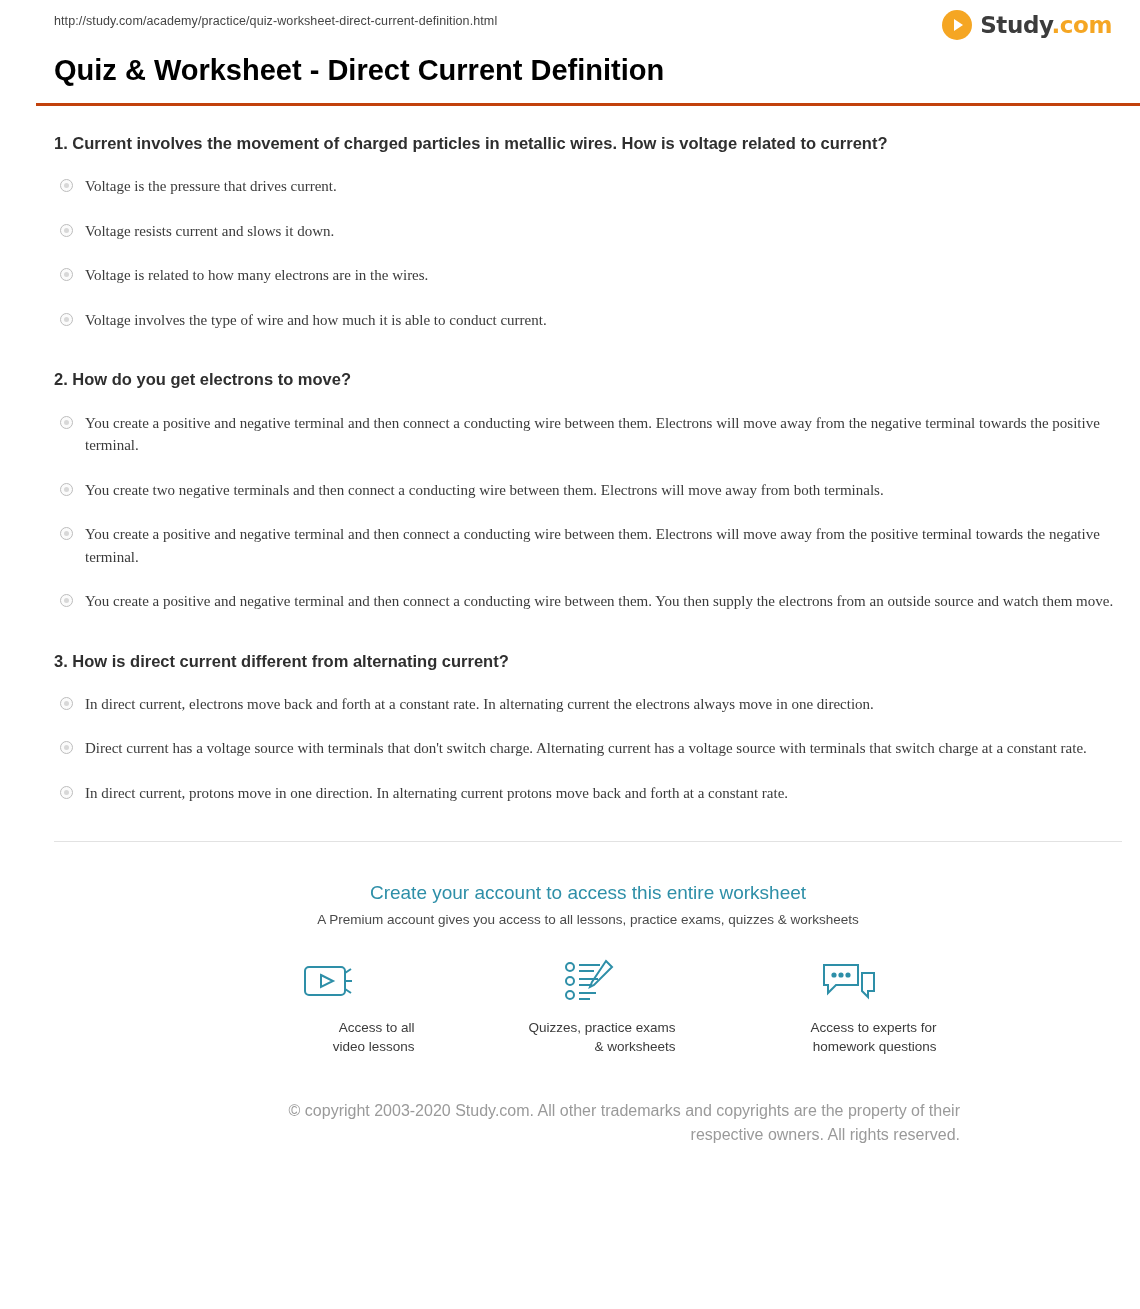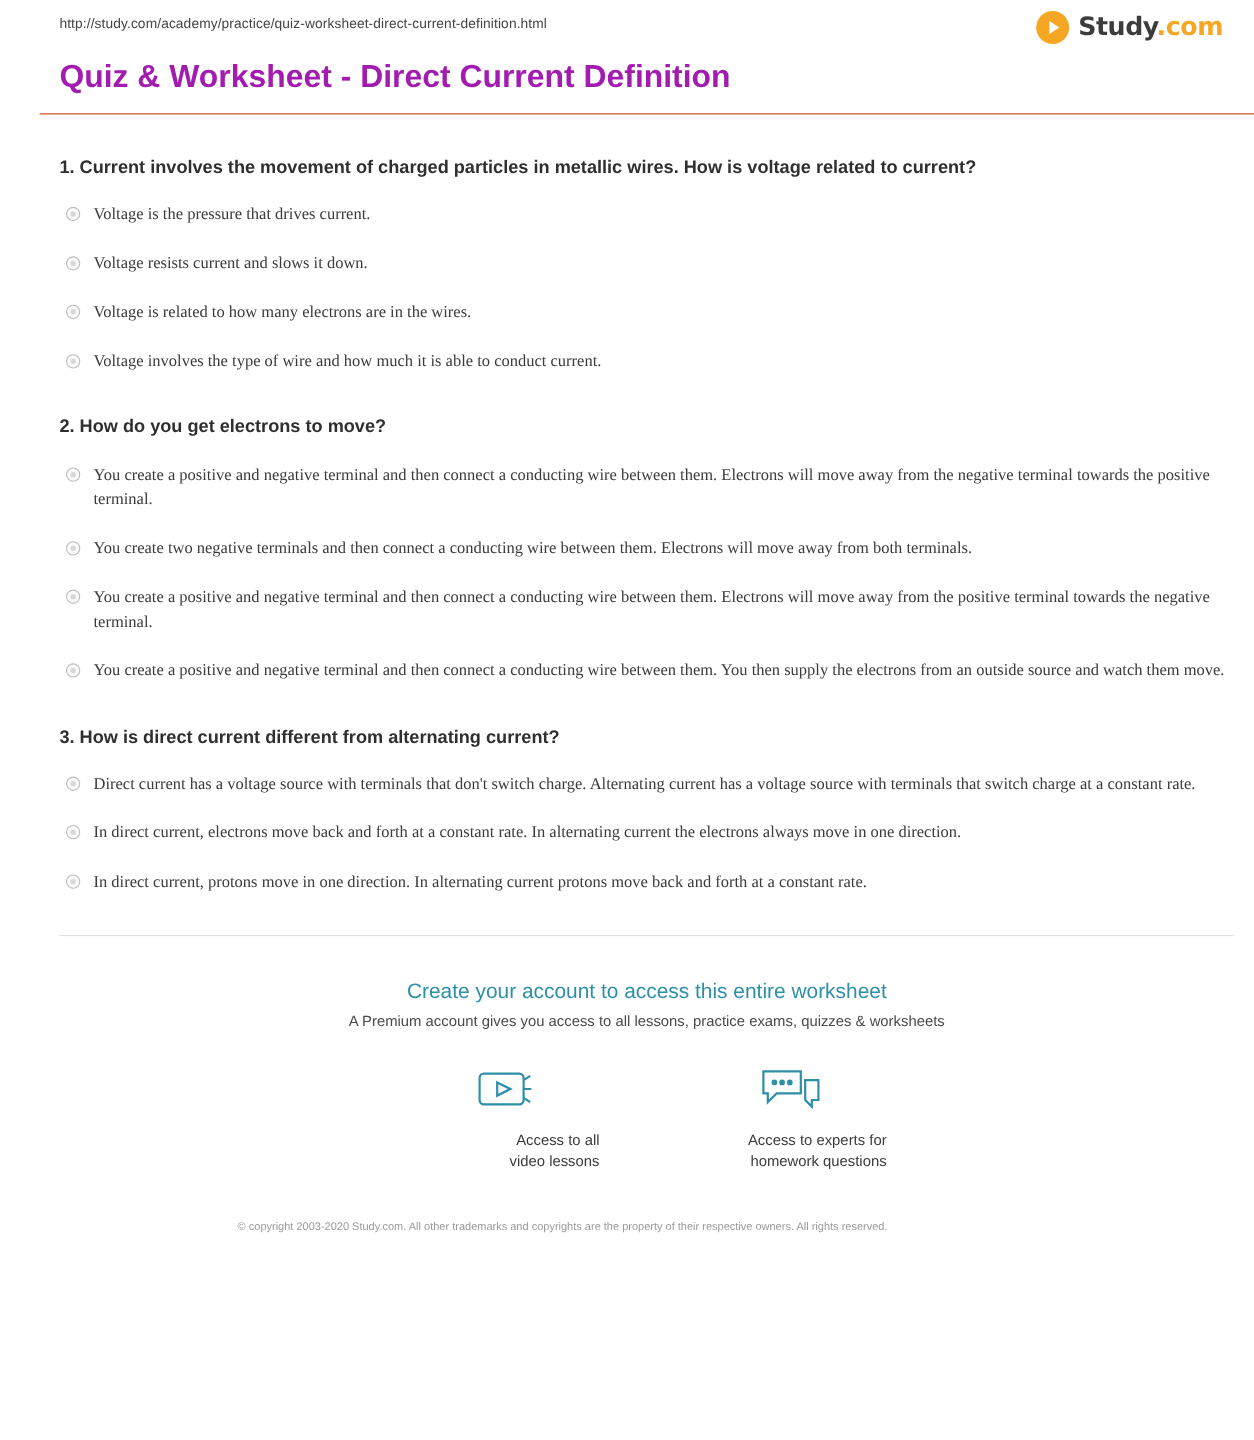"Quiz & Worksheet - Direct" h1.page-title { border-bottom: 1px solid #c2410c -> 3px solid #c2410c; color: #a21caf -> #000000; margin: 14px 0 11px 0 -> 14px 0 0 0 }
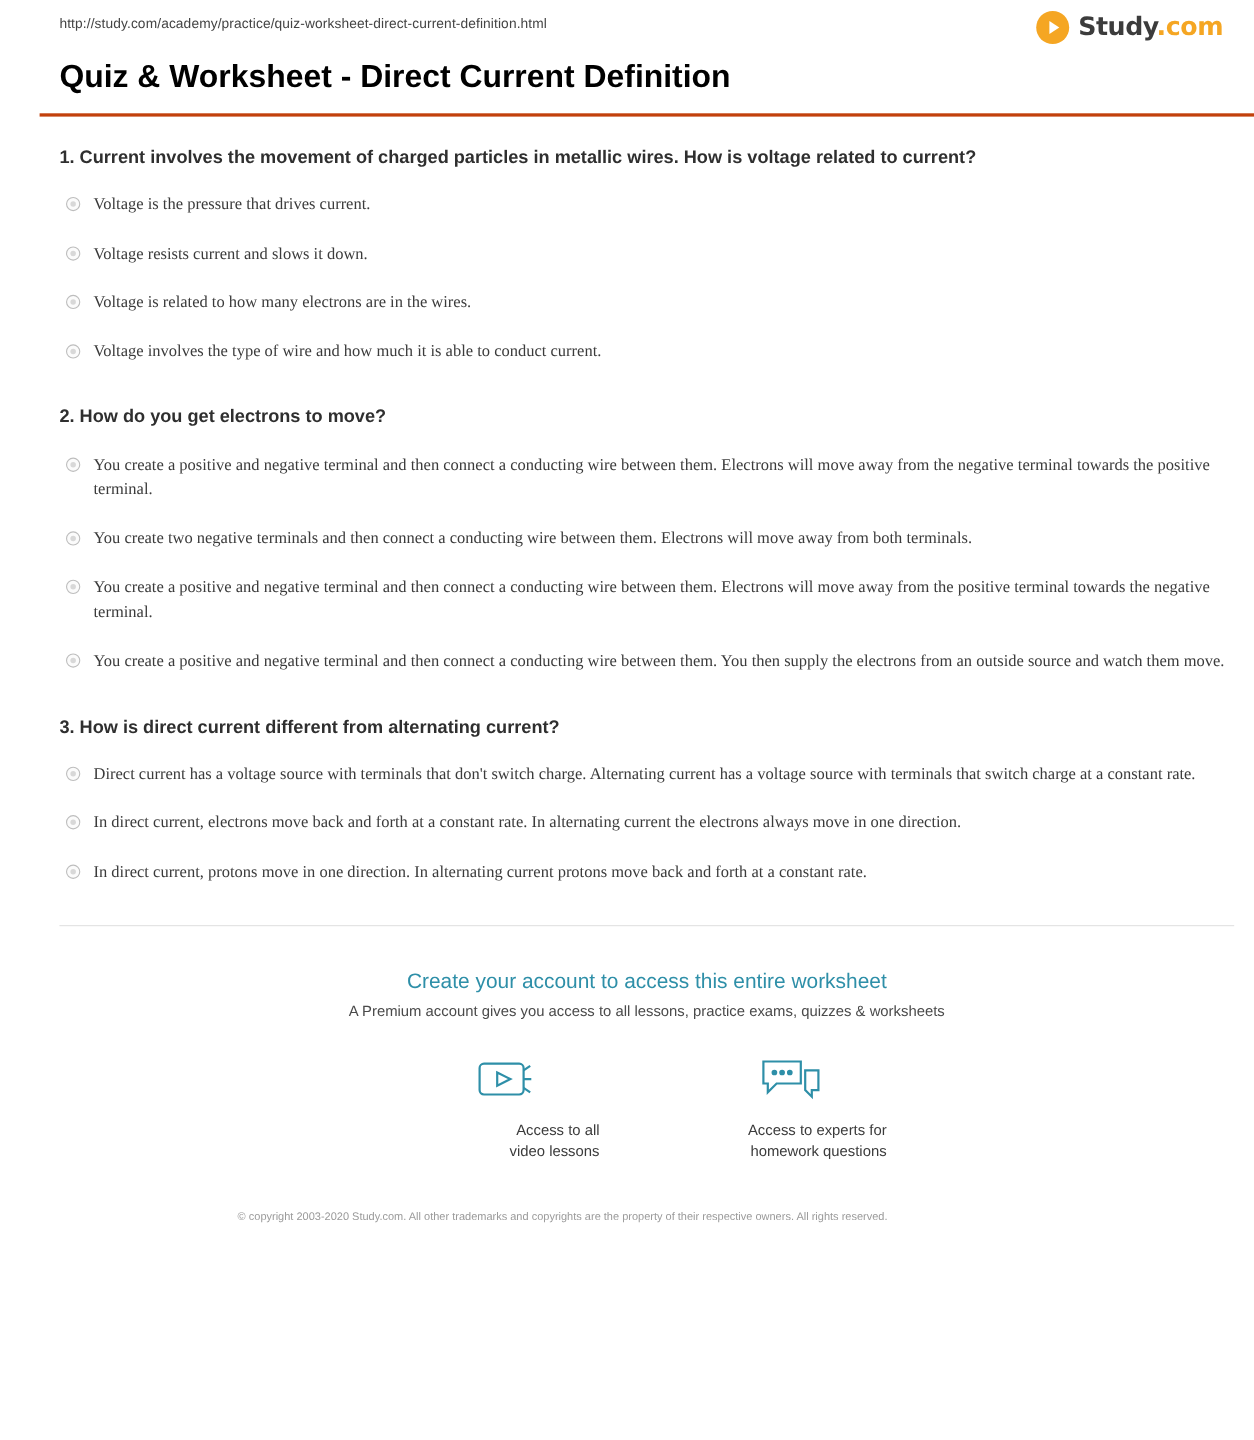"Direct current has a voltage" li.answer { order: before "In direct current, electrons move" -> after "In direct current, electrons move" }
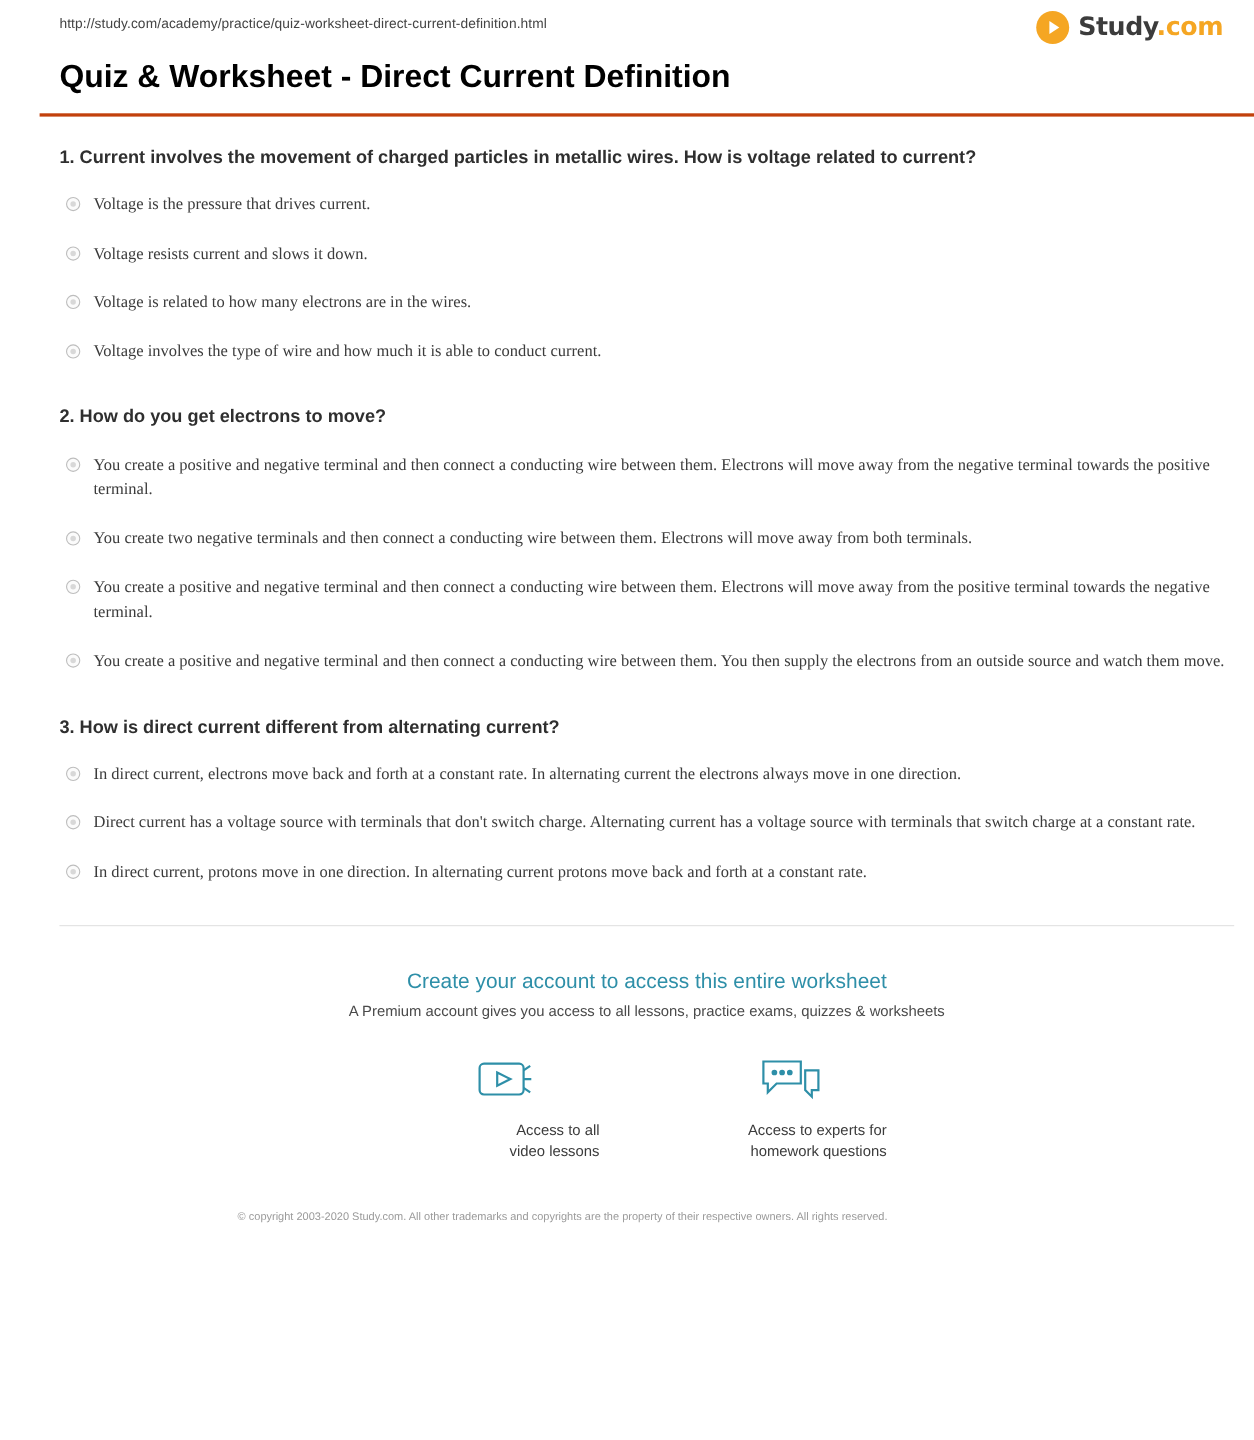"Quizzes, practice exams" div.feature { html: none -> <div> <div> <svg> <circle></circle> <circle></circle> <circle></circle> <line></line> <line></line> <line></line> <line></line> <line></line> <line></line> <path></path> </svg> </div> <div>Quizzes, practice exams &amp; worksheets</div> </div> }
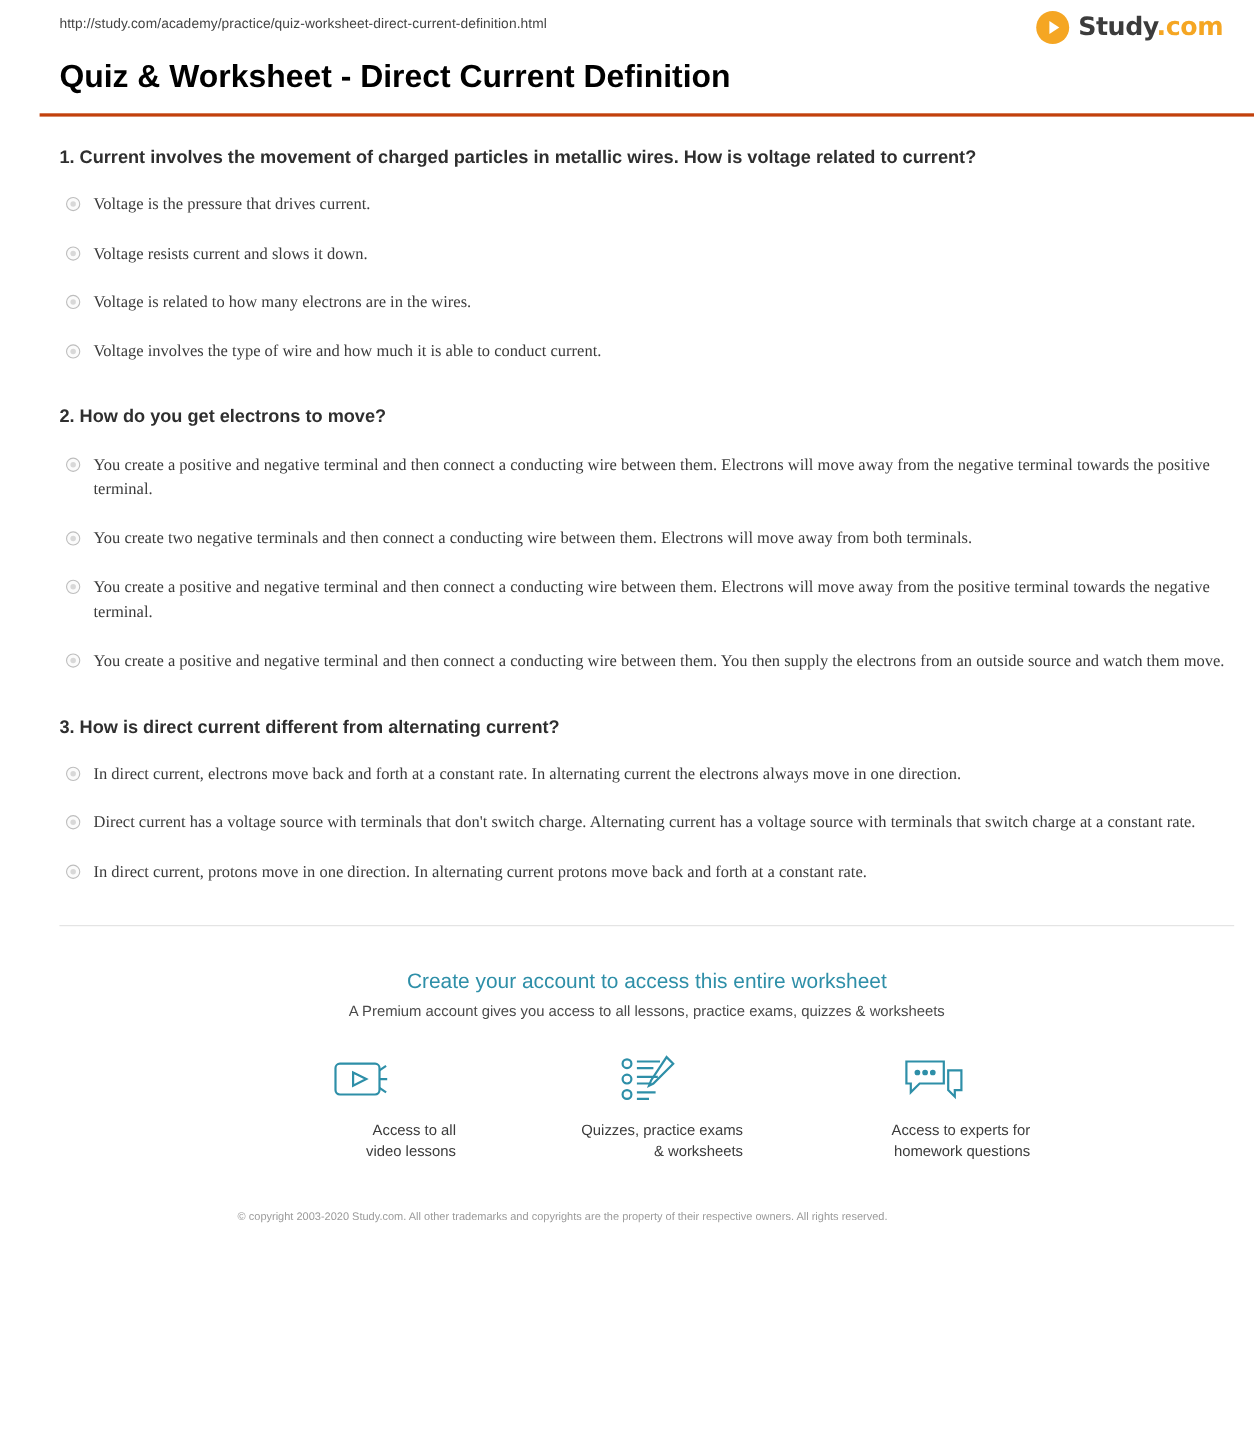"© copyright 2003-2020 Study.com. All" .copyright { font-size: 10px -> 16px; text-align: left -> right }
